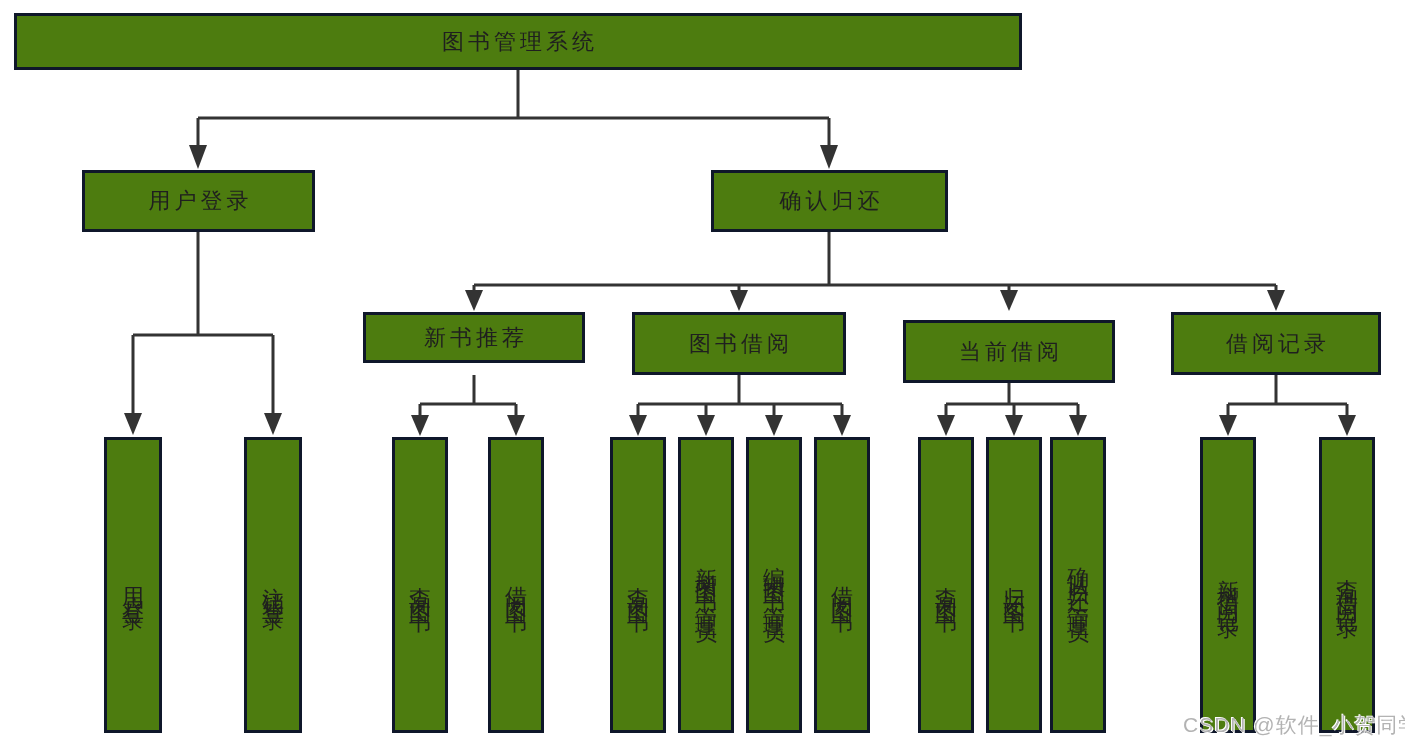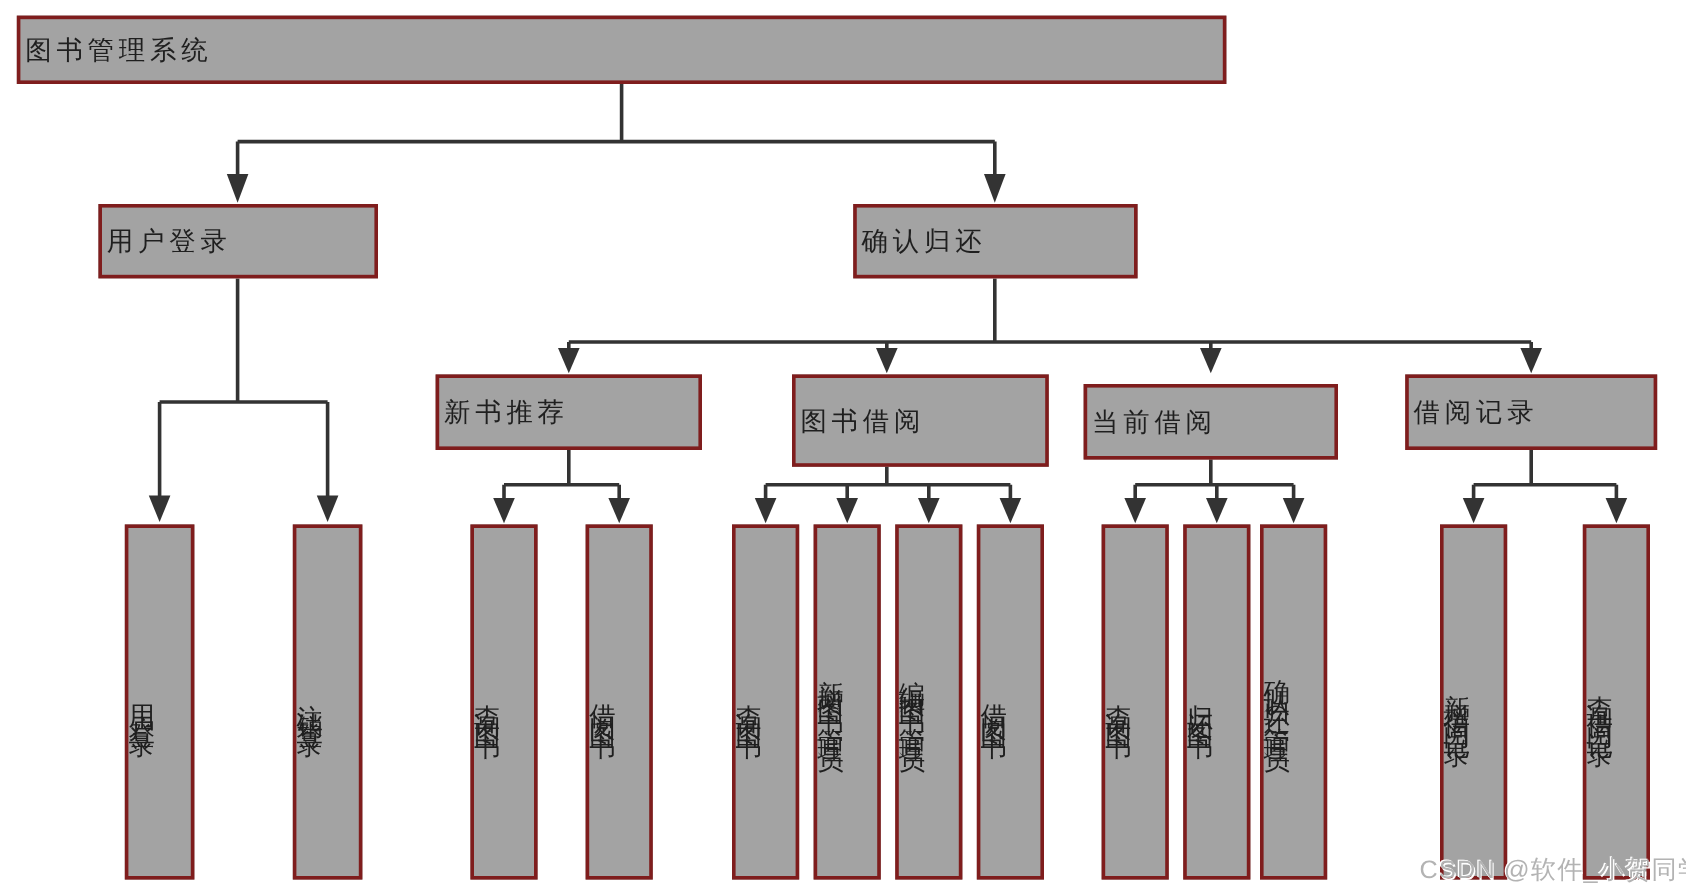"图书管理系统" .node { background: #a3a3a3 -> #4d7c0f; border: 3px solid #7f1d1d -> 3px solid #0f172a; justify-content: none -> center }
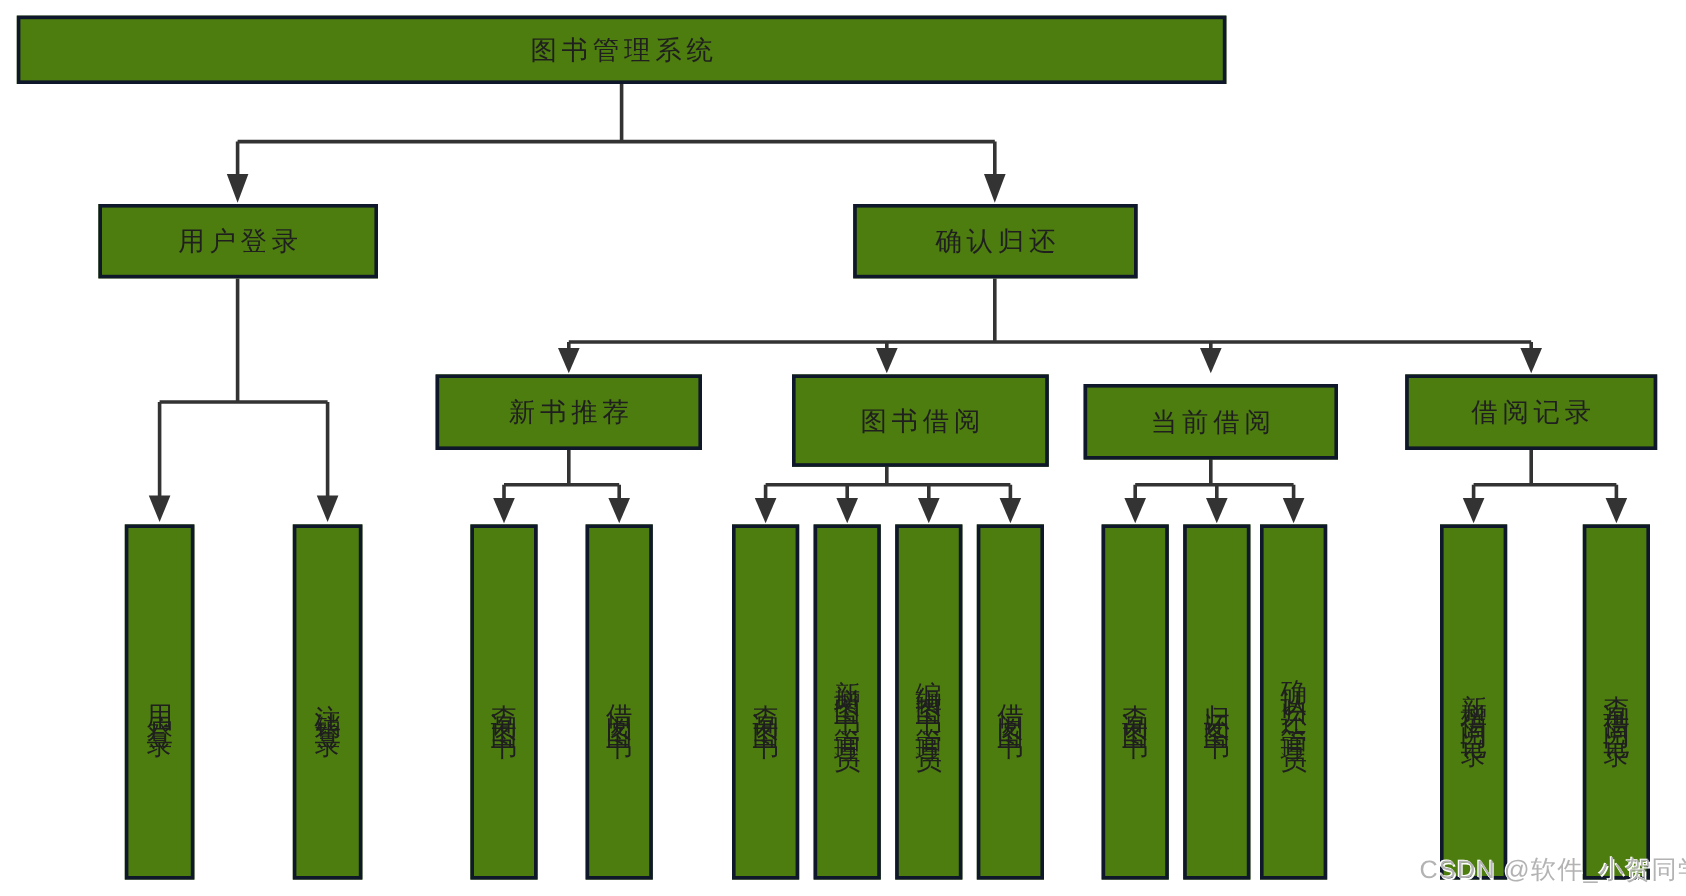"新书推荐" div.node { height: 63px -> 51px }
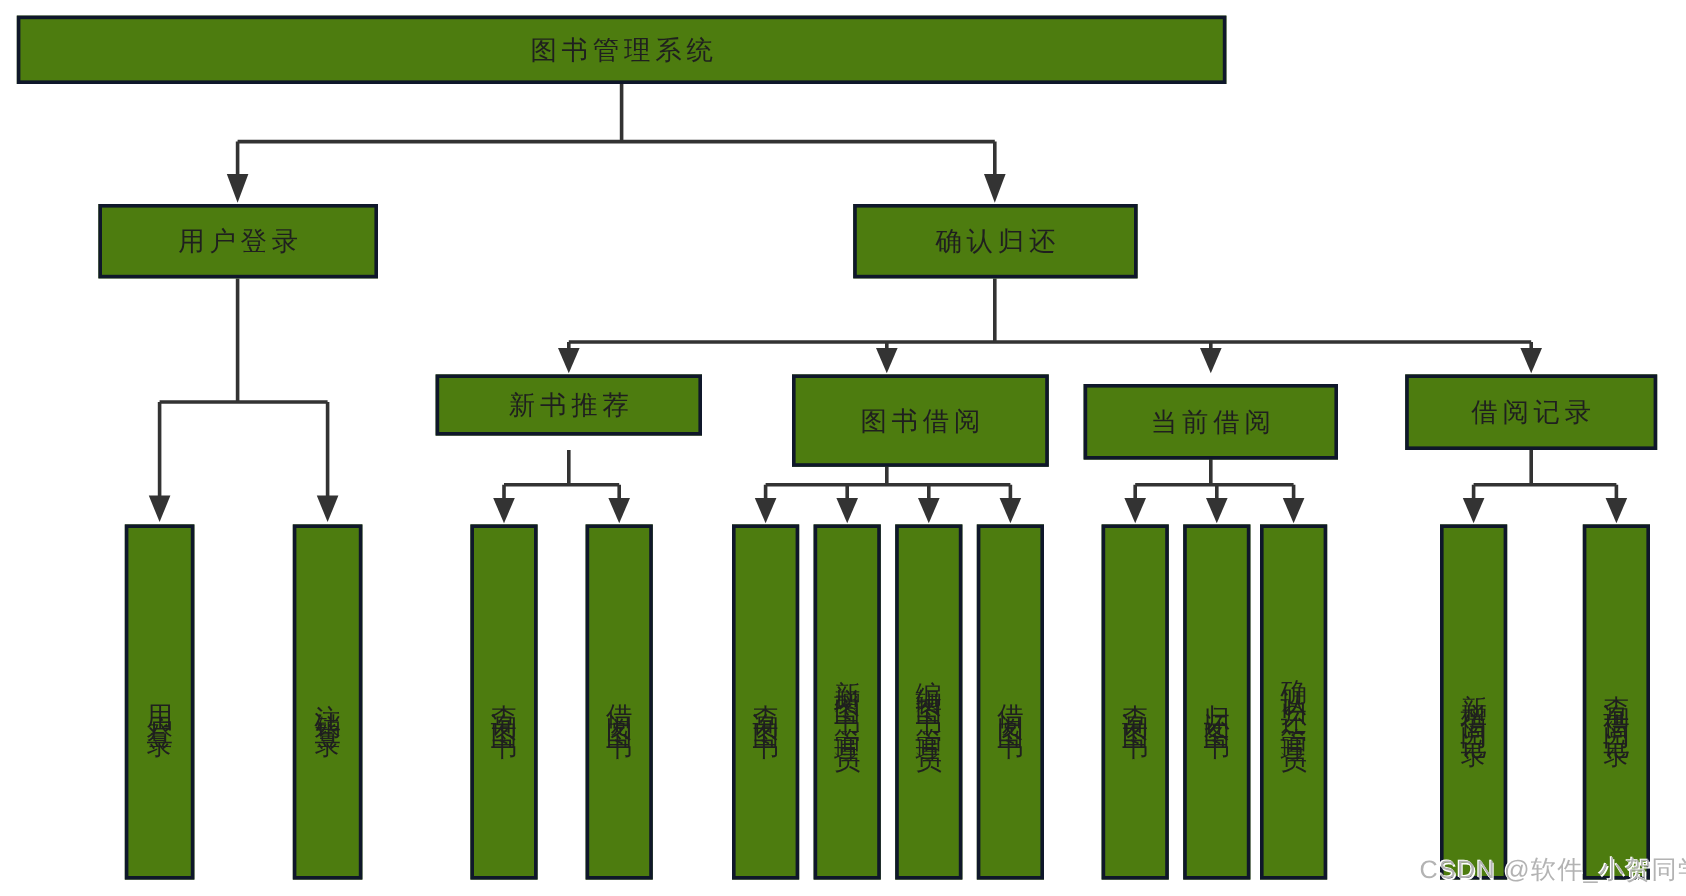"图书借阅" div.node { height: 77px -> 63px; left: 660px -> 632px }
